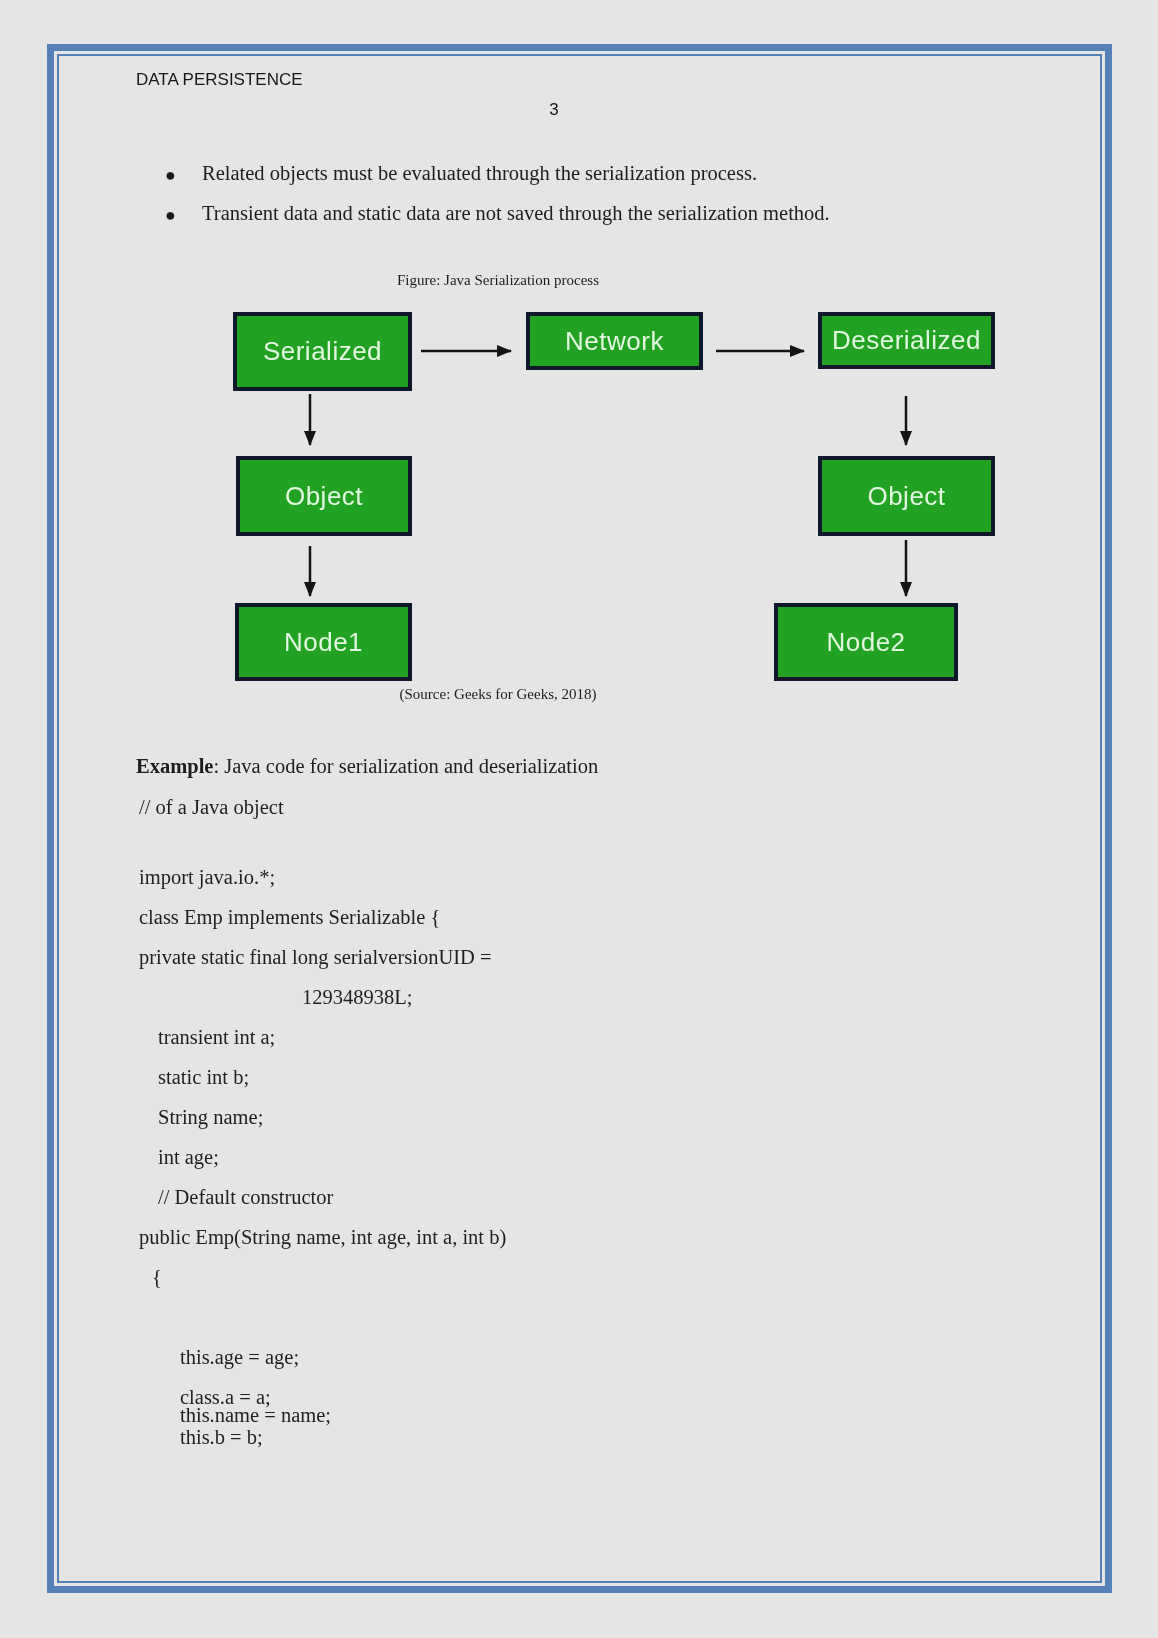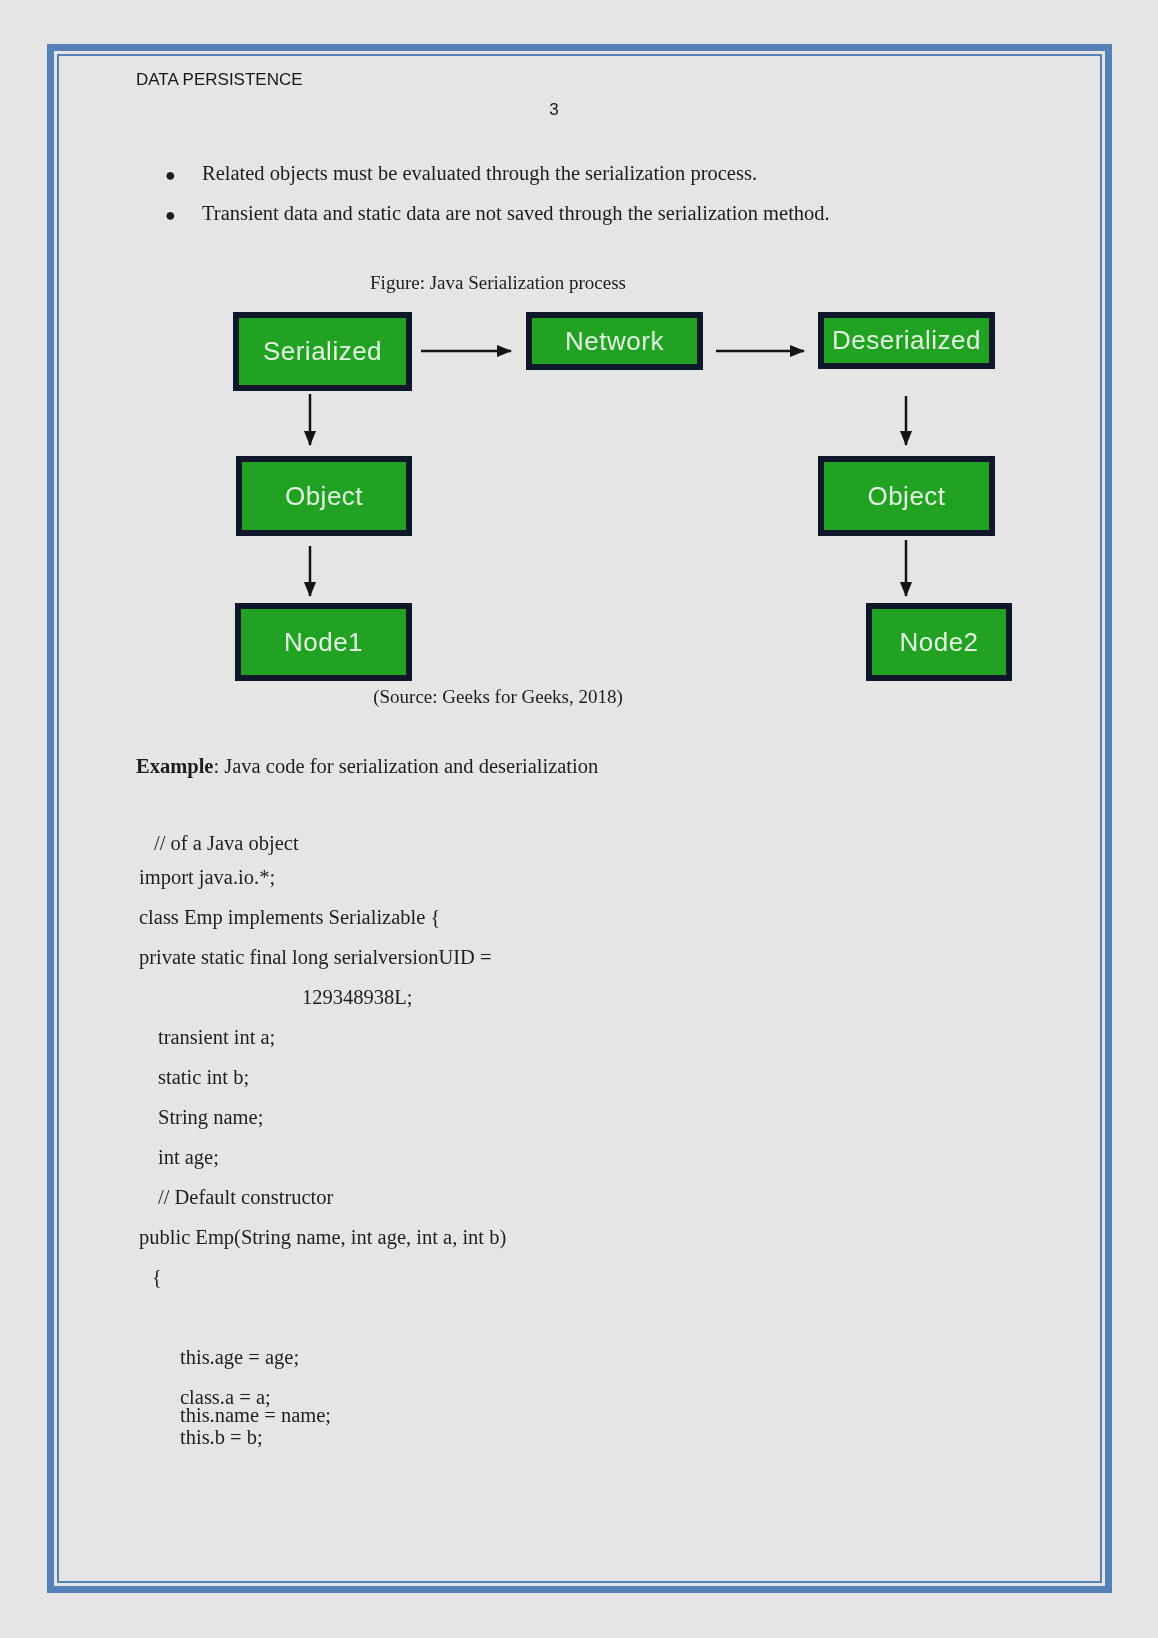"Figure: Java Serialization process" .caption { font-size: 19px -> 15px }
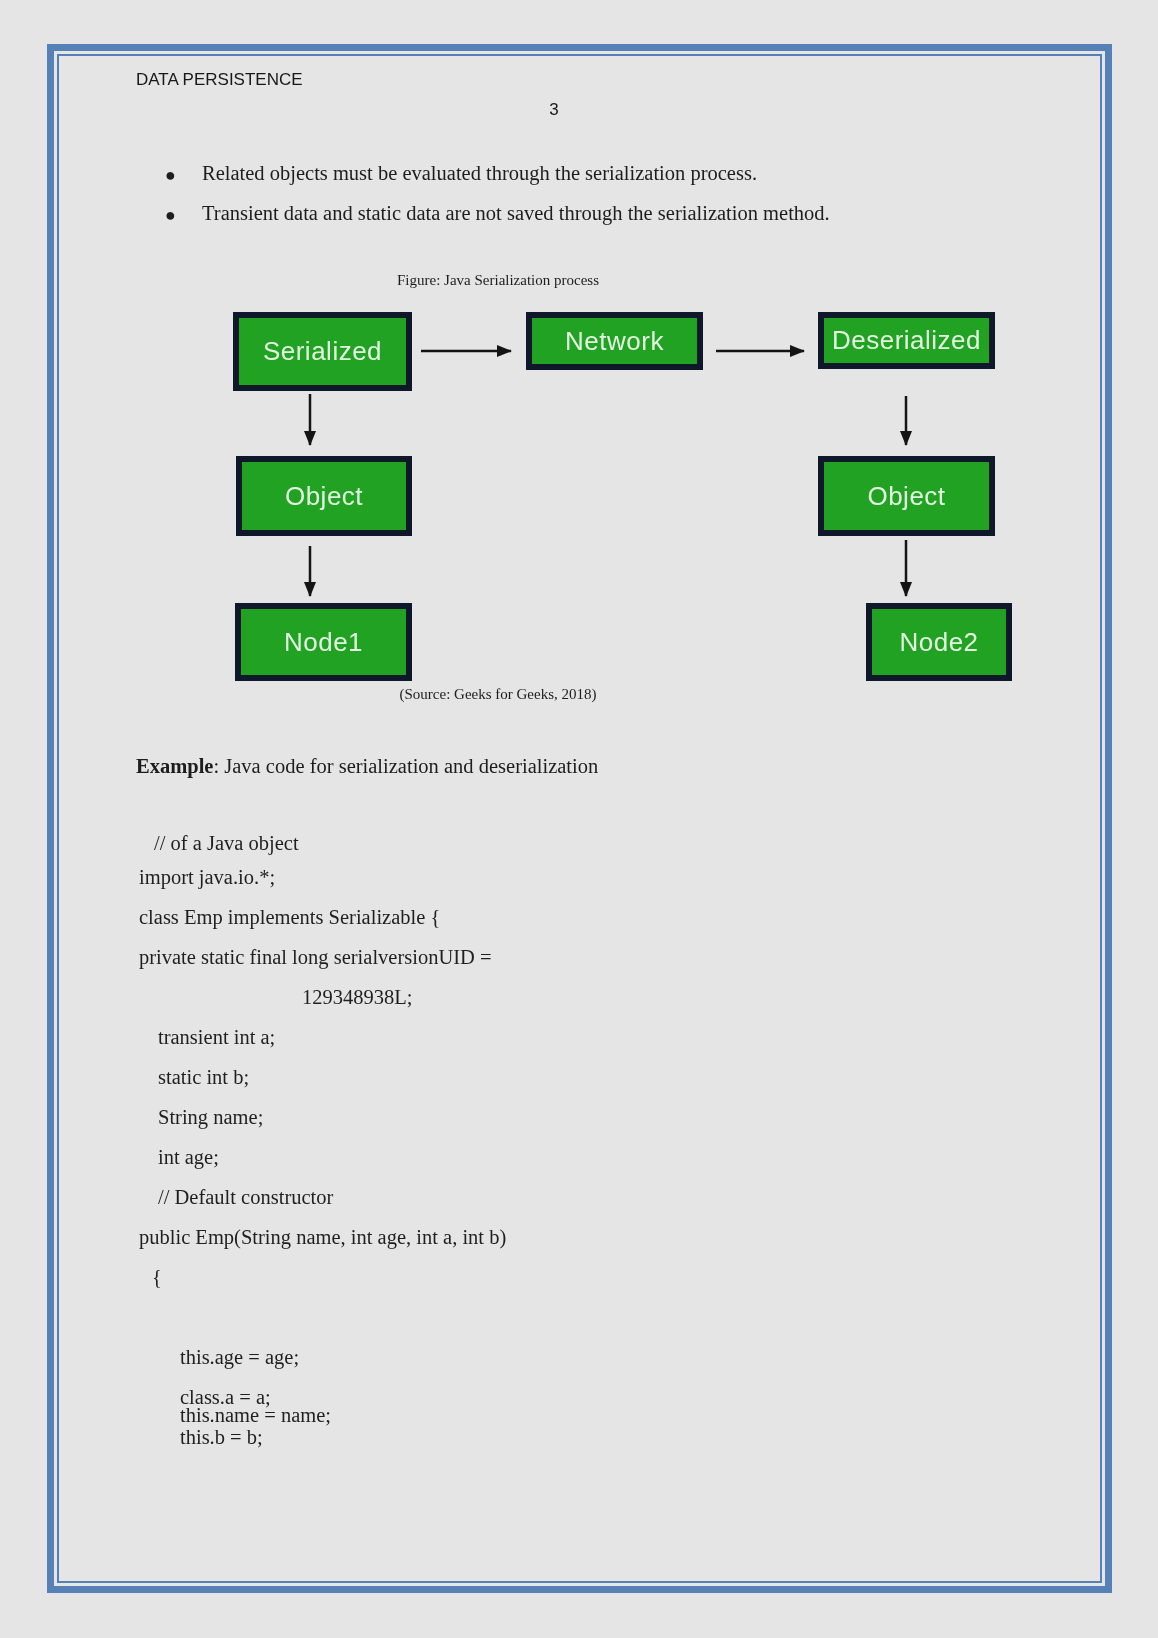"Serialized" .gbox { border: 6px solid #0f172a -> 4px solid #0f172a }
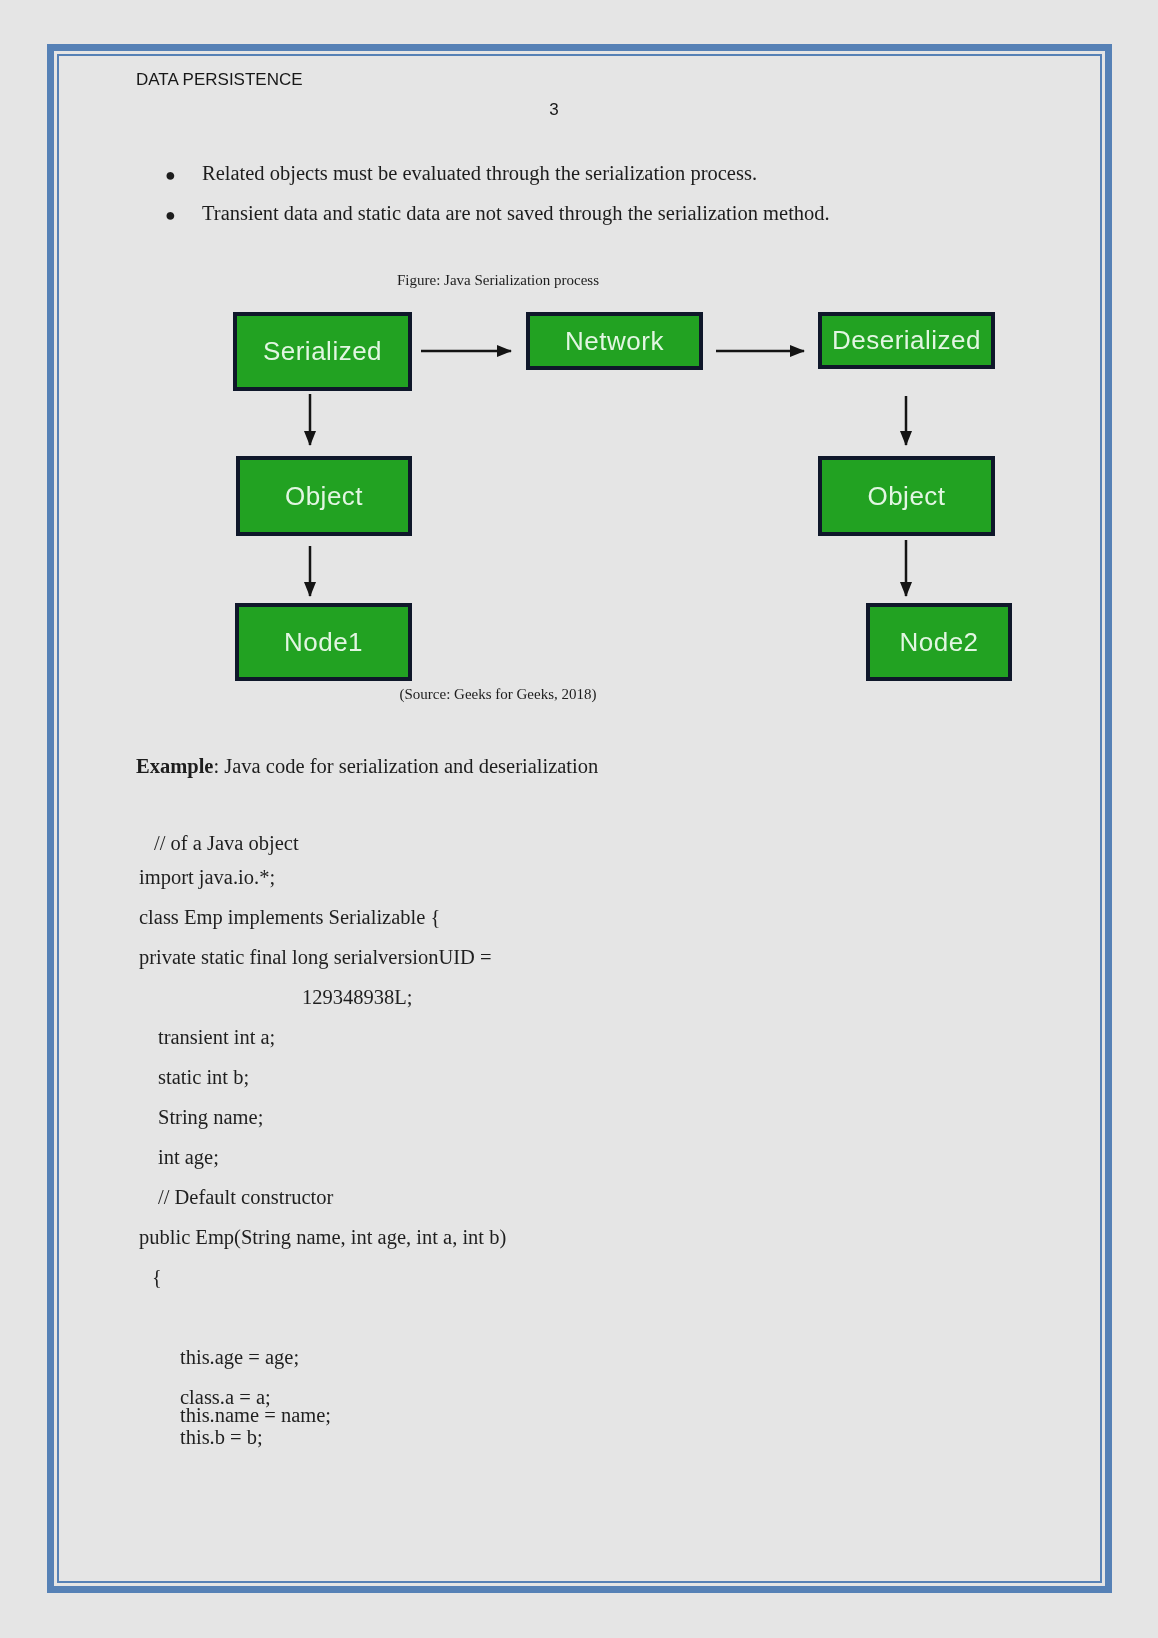"Node2" .b-node2 { left: 866px -> 774px; width: 146px -> 184px }
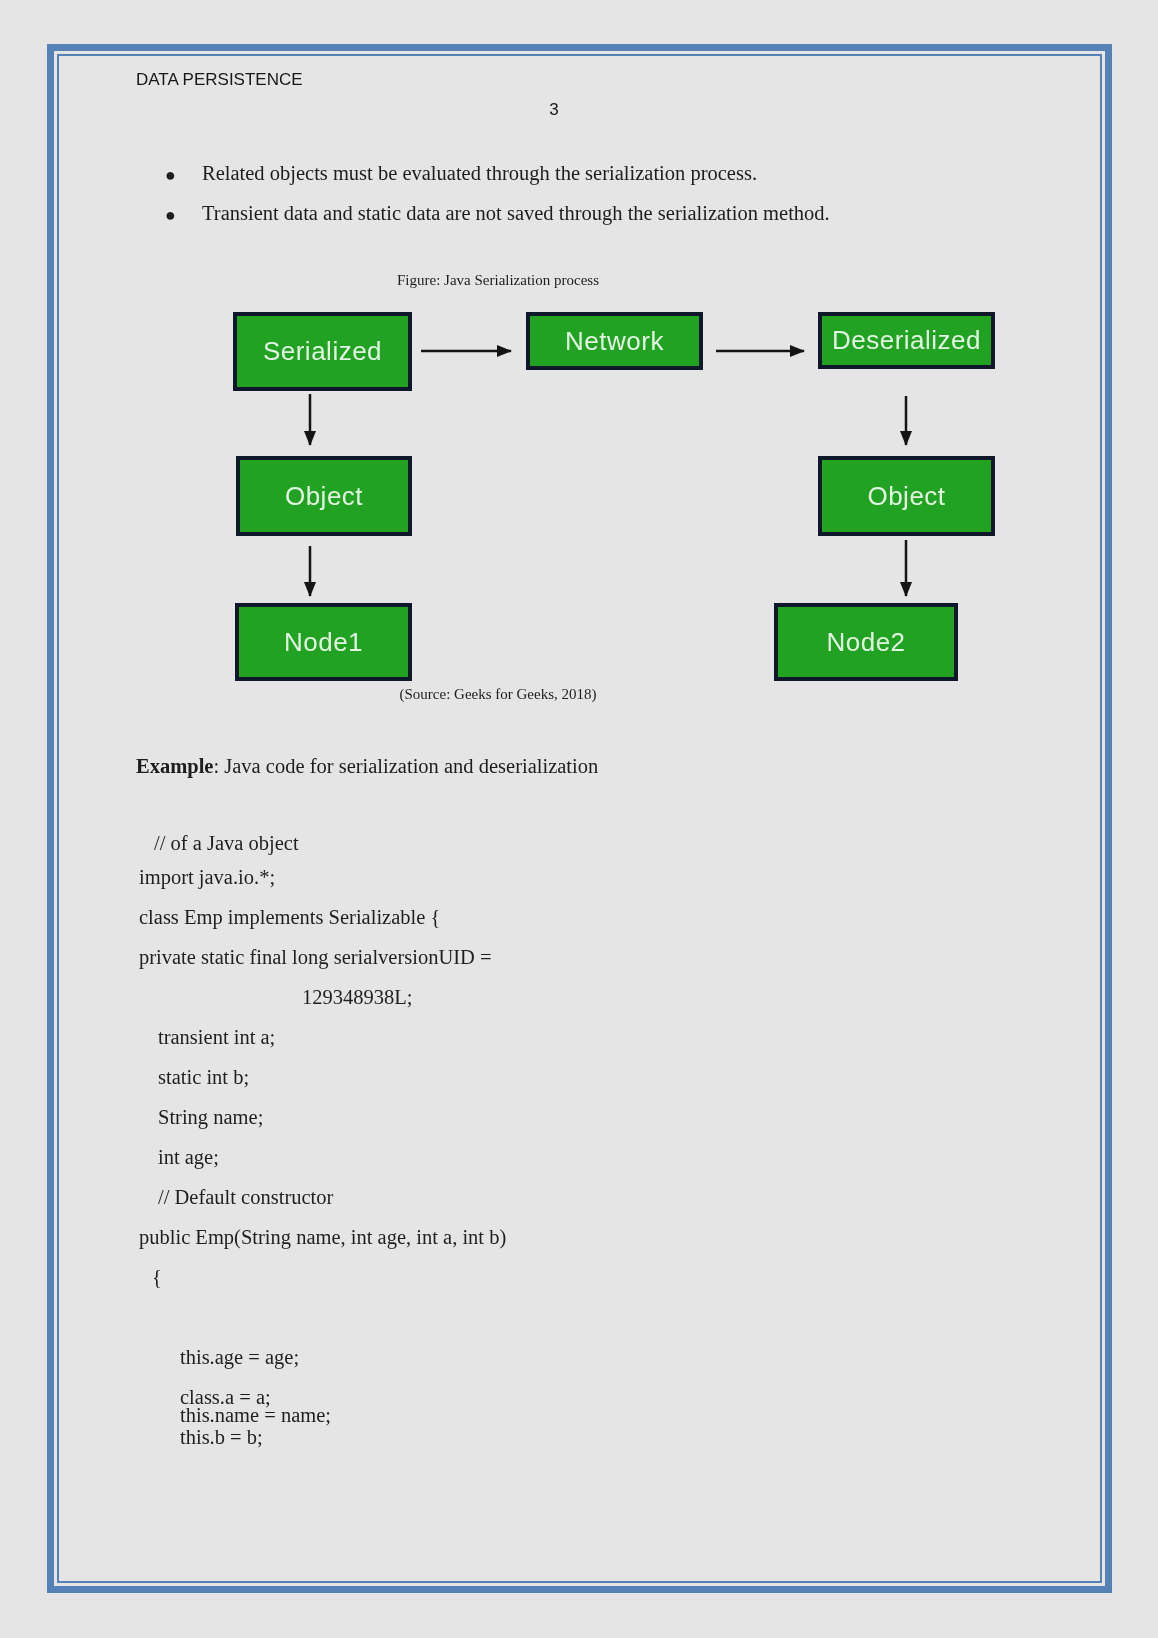"// of a Java object" div.code-line { margin-left: 15px -> none; top: 832px -> 796px }
